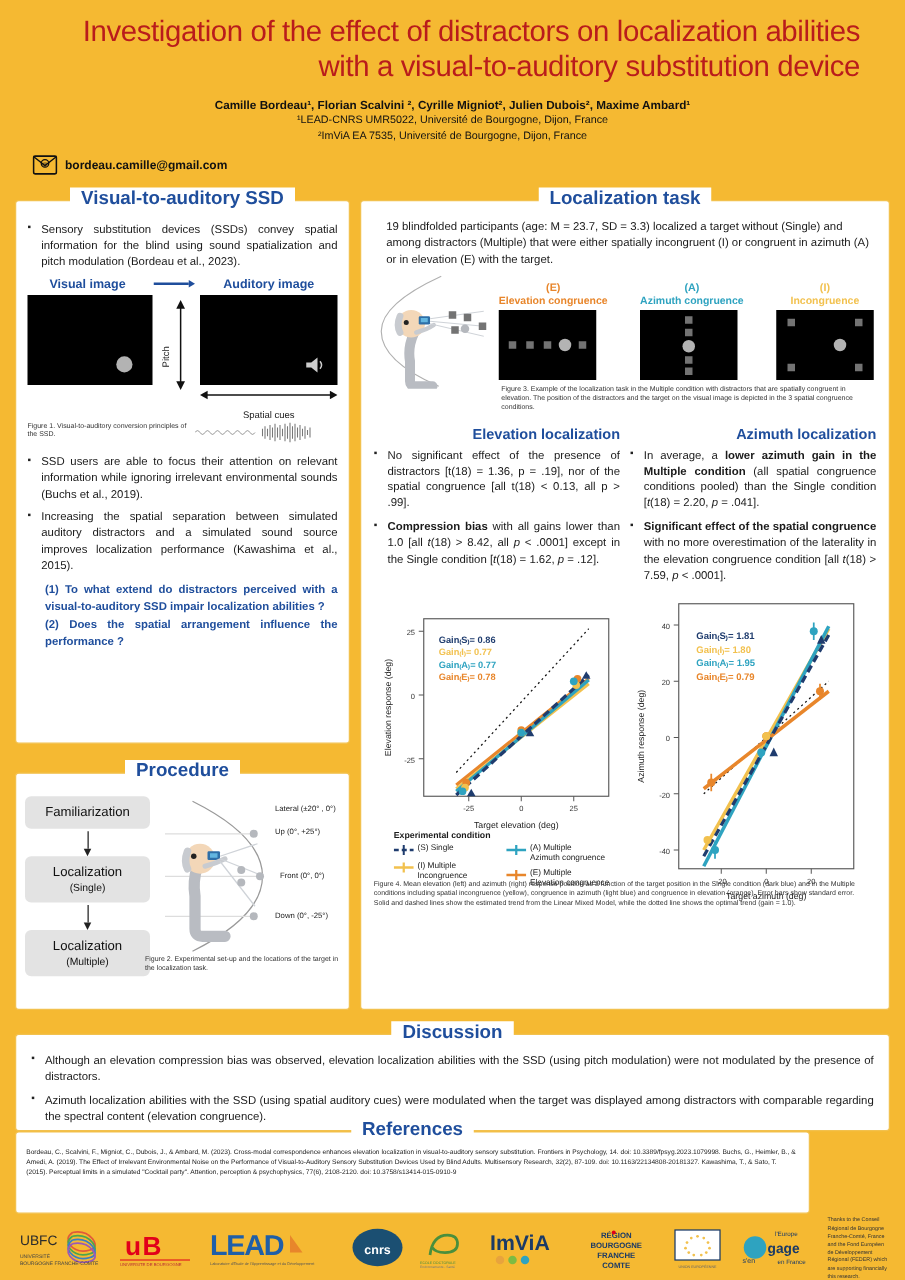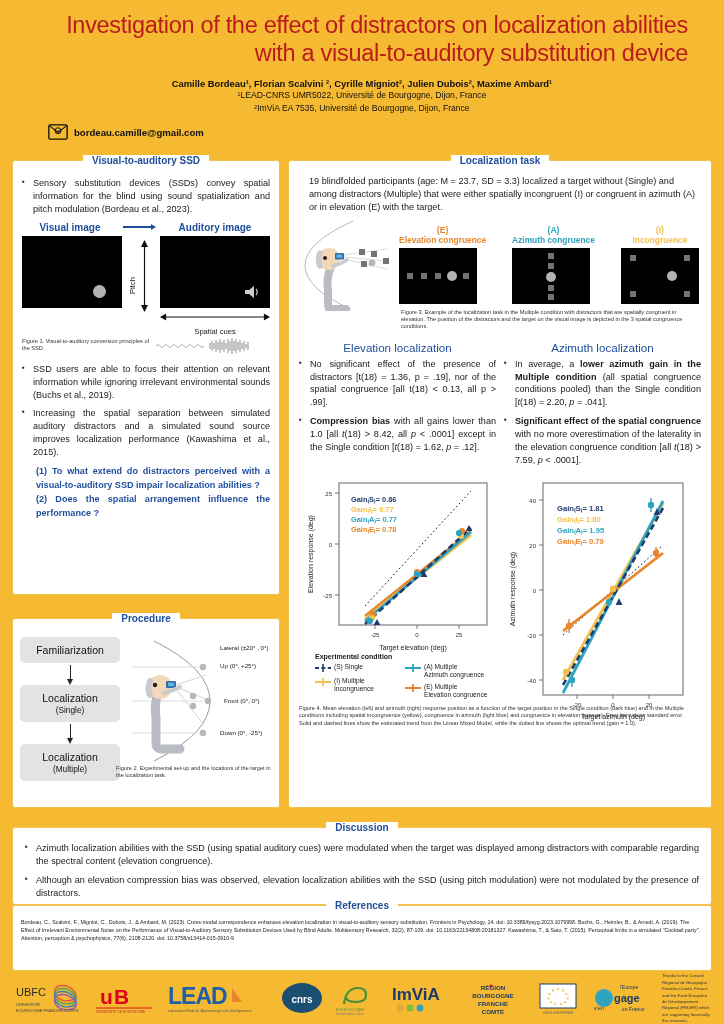"bordeau.camille@gmail.com" div.contact-row { left: 32px -> 10px }
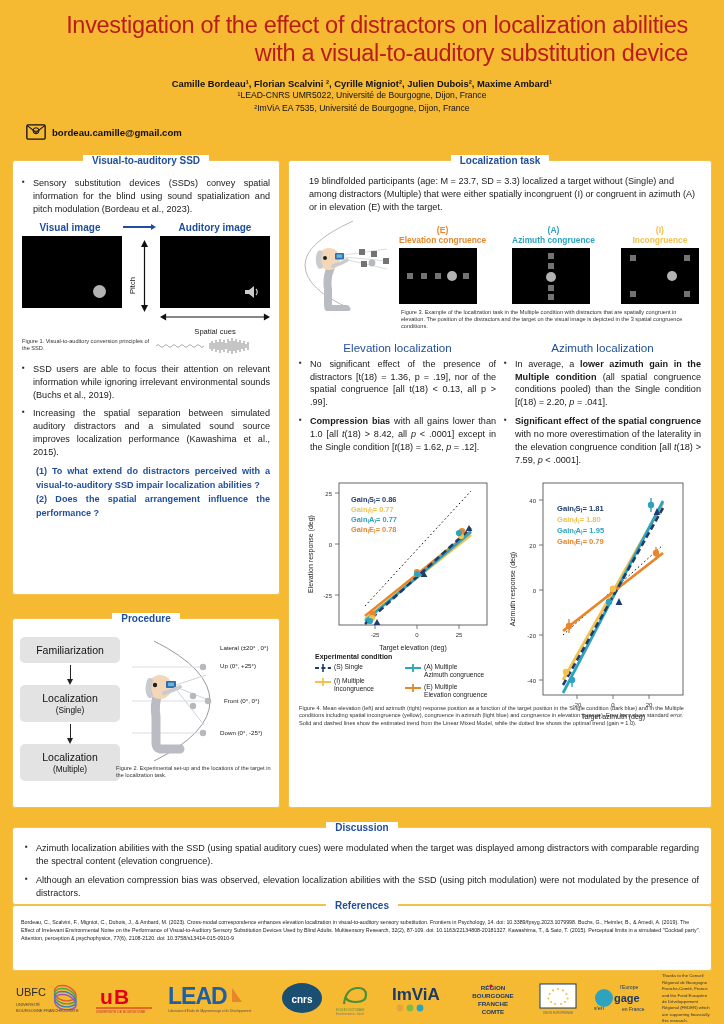"Visual-to-auditory SSD" .panel-head span { font-size: 10px -> 15px }
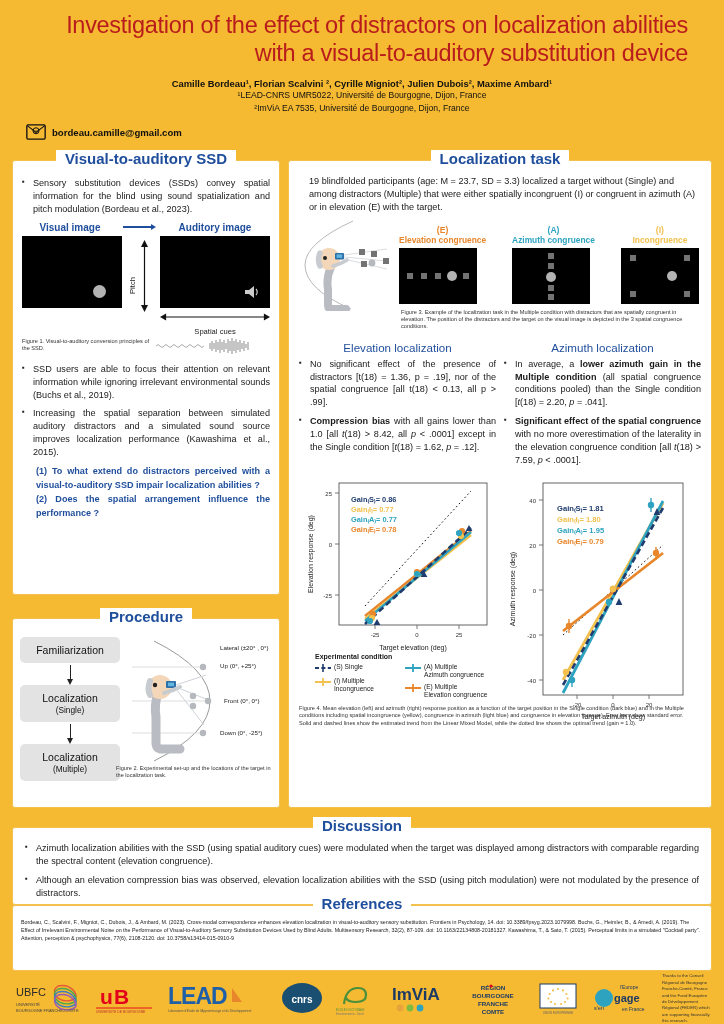"Elevation localization" .subhead { font-weight: normal -> bold; text-align: center -> right }
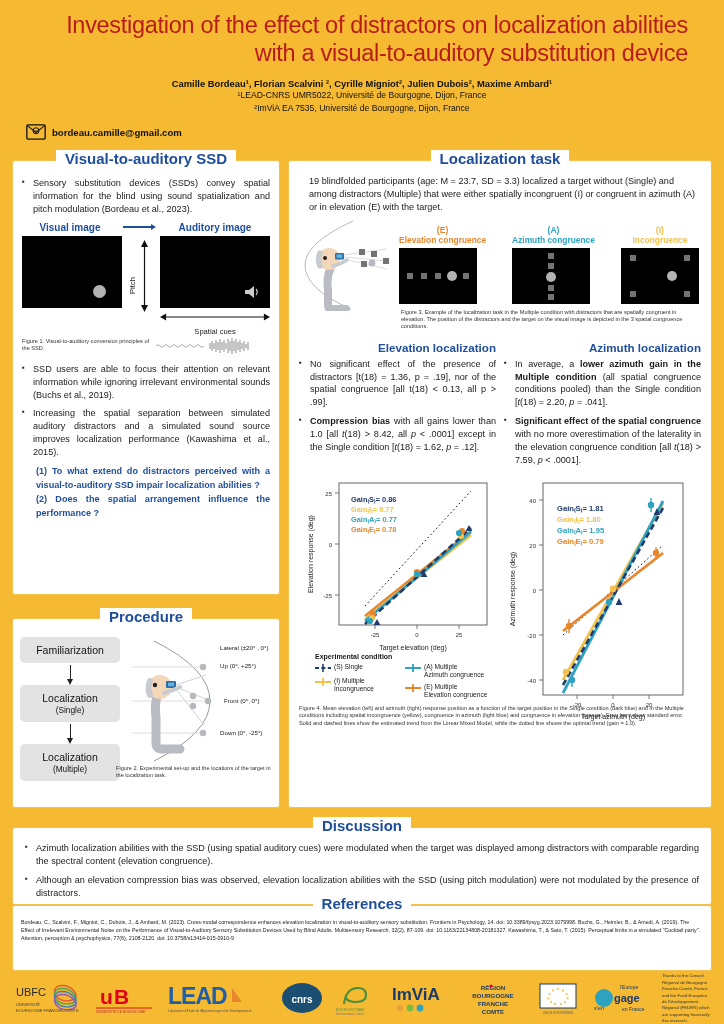"Gain₍S₎= 0.86" div { align-items: none -> center }
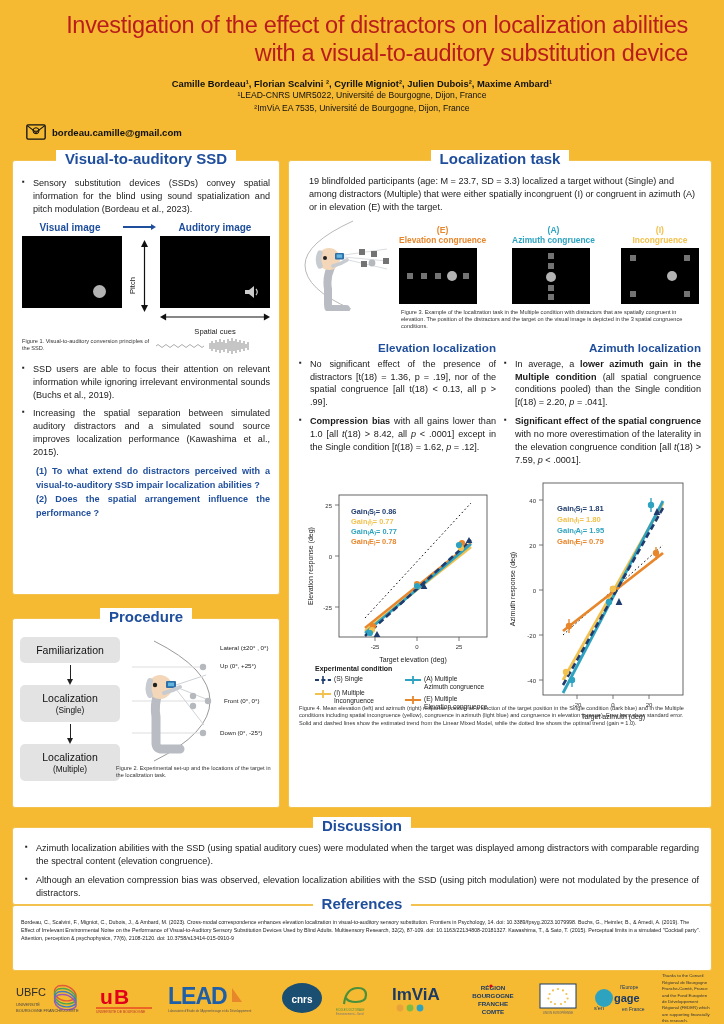"Azimuth localization abilities with the" li { order: before "Although an elevation compression bias" -> after "Although an elevation compression bias" }
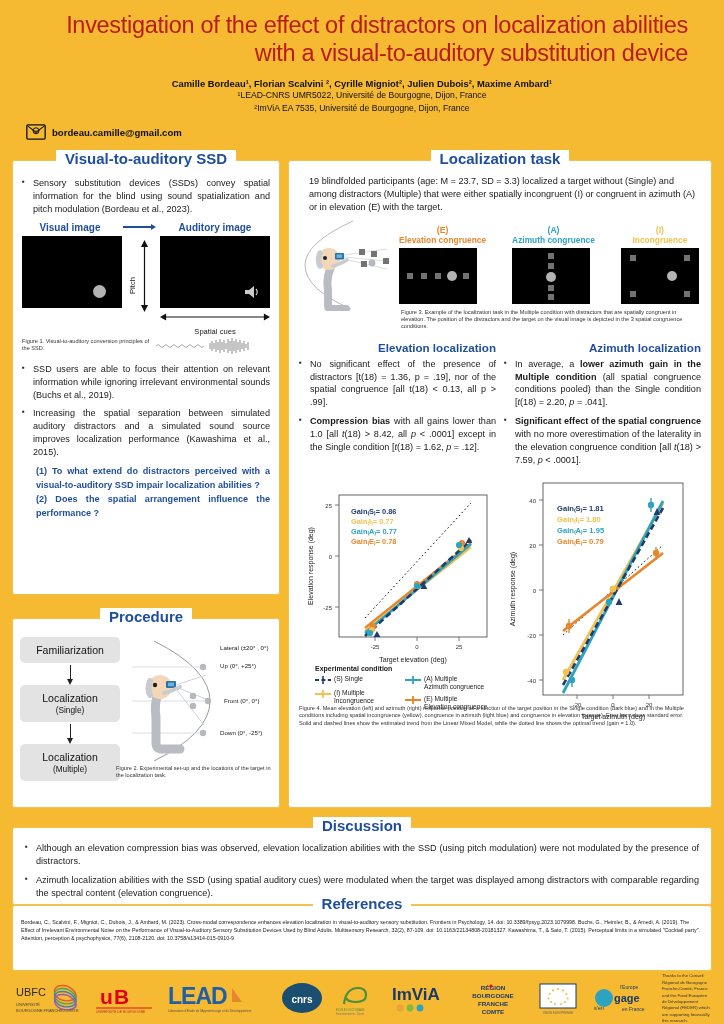"References" div.panel { width: 700px -> 636px }
